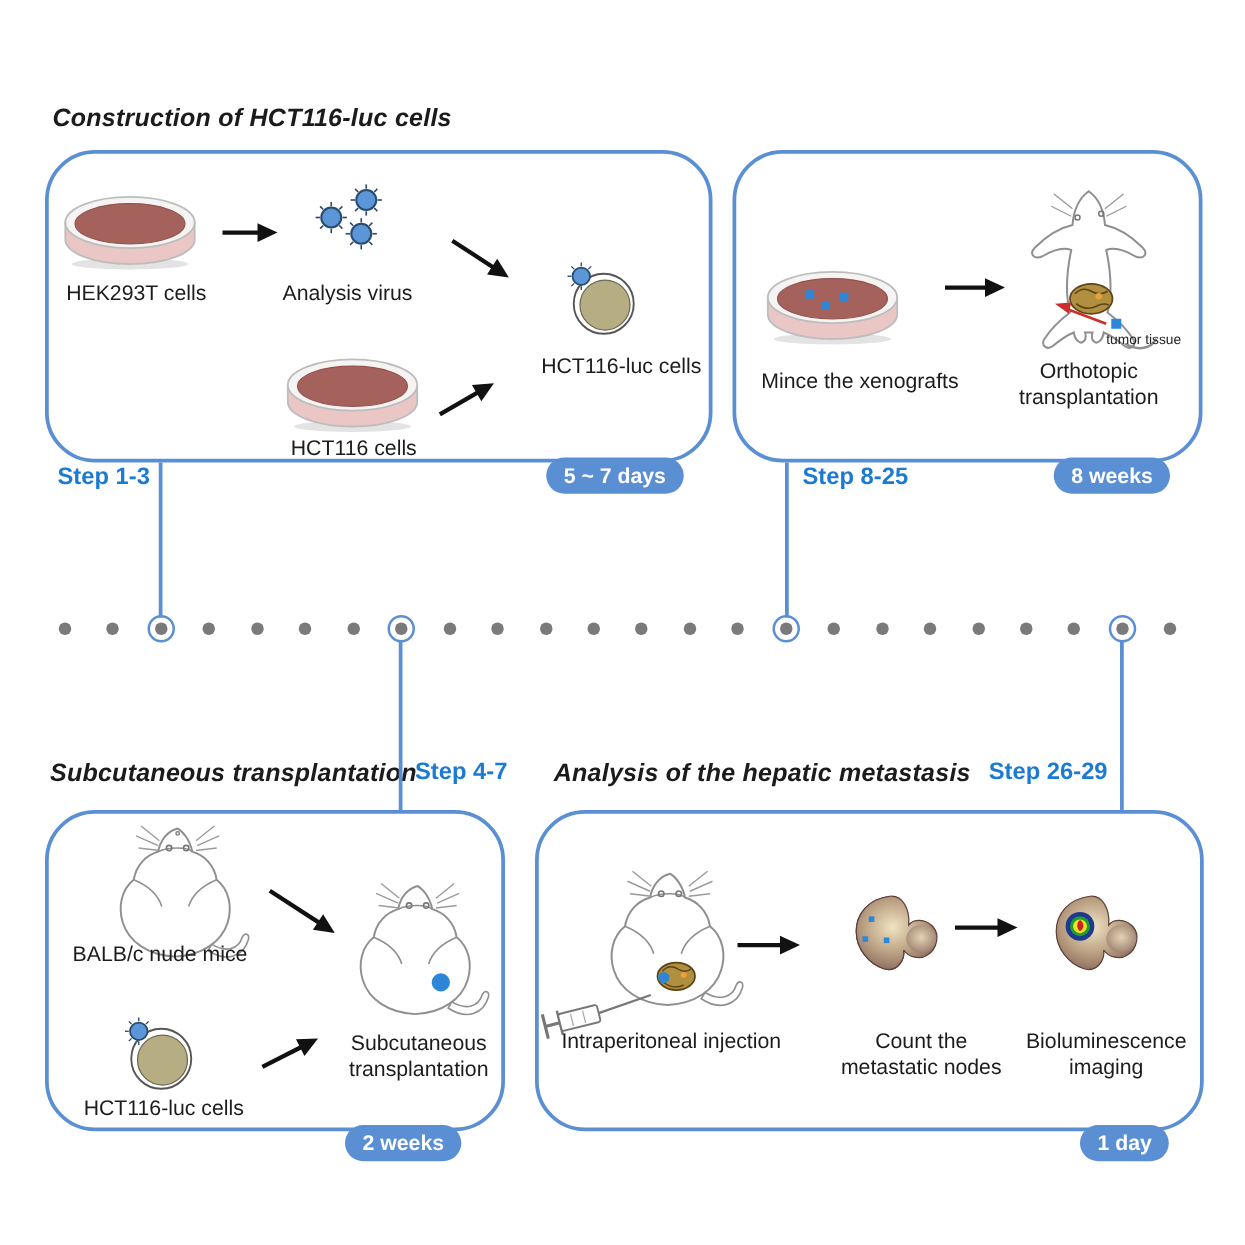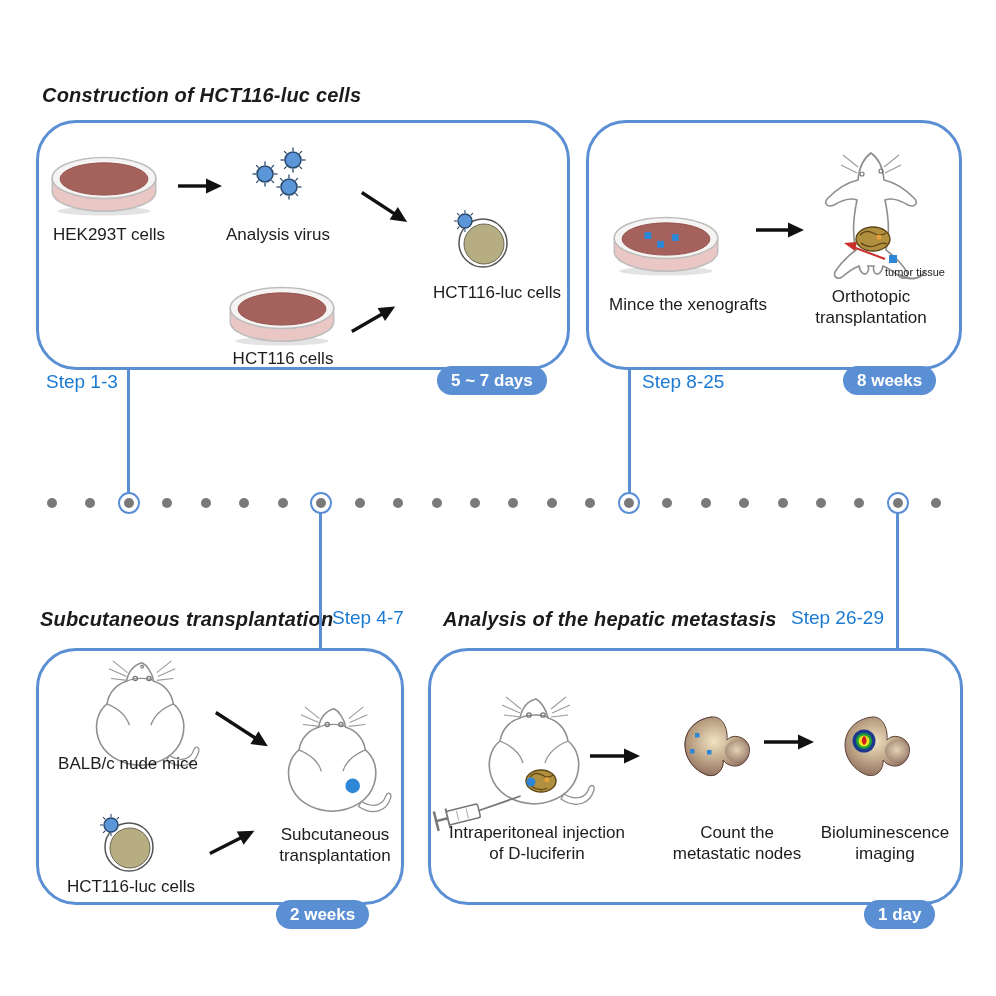"Step 1-3" .step { font-weight: normal -> bold }
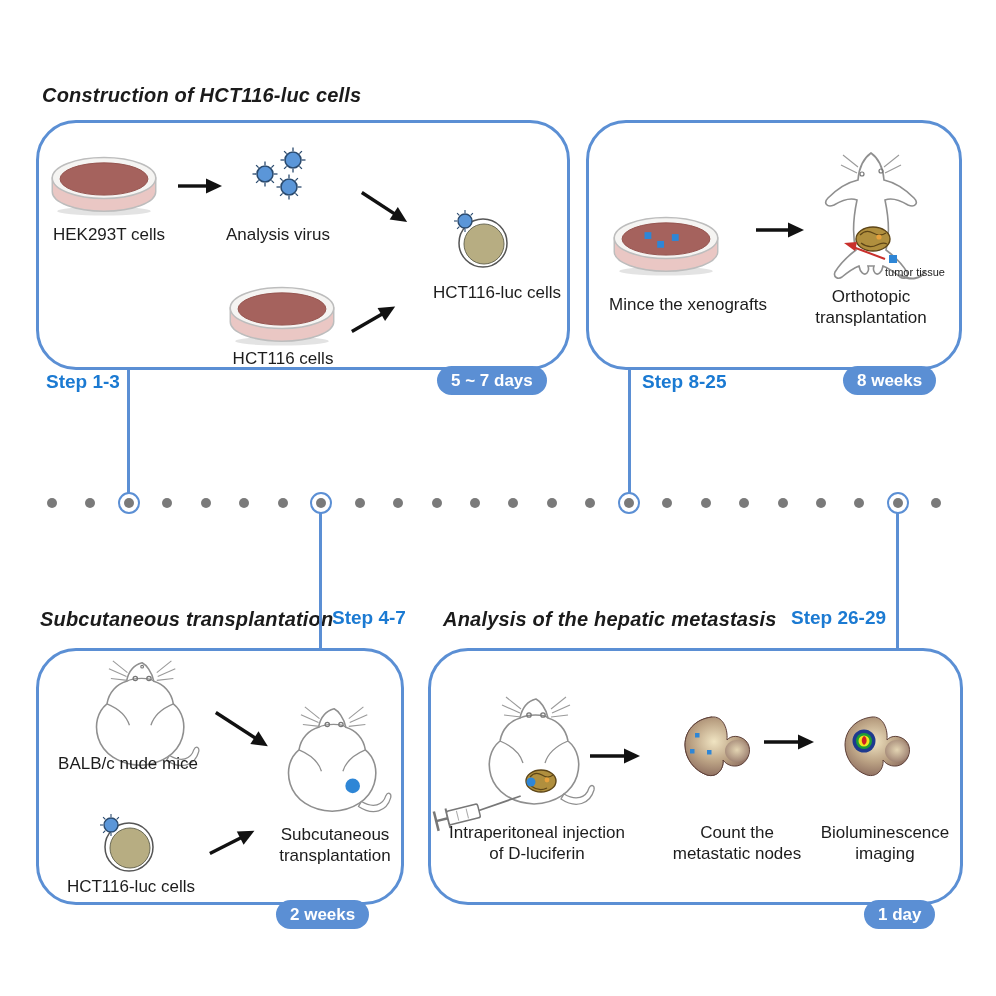"of D-luciferin" span.ln { html: <span>of D-luciferin</span> -> none }
